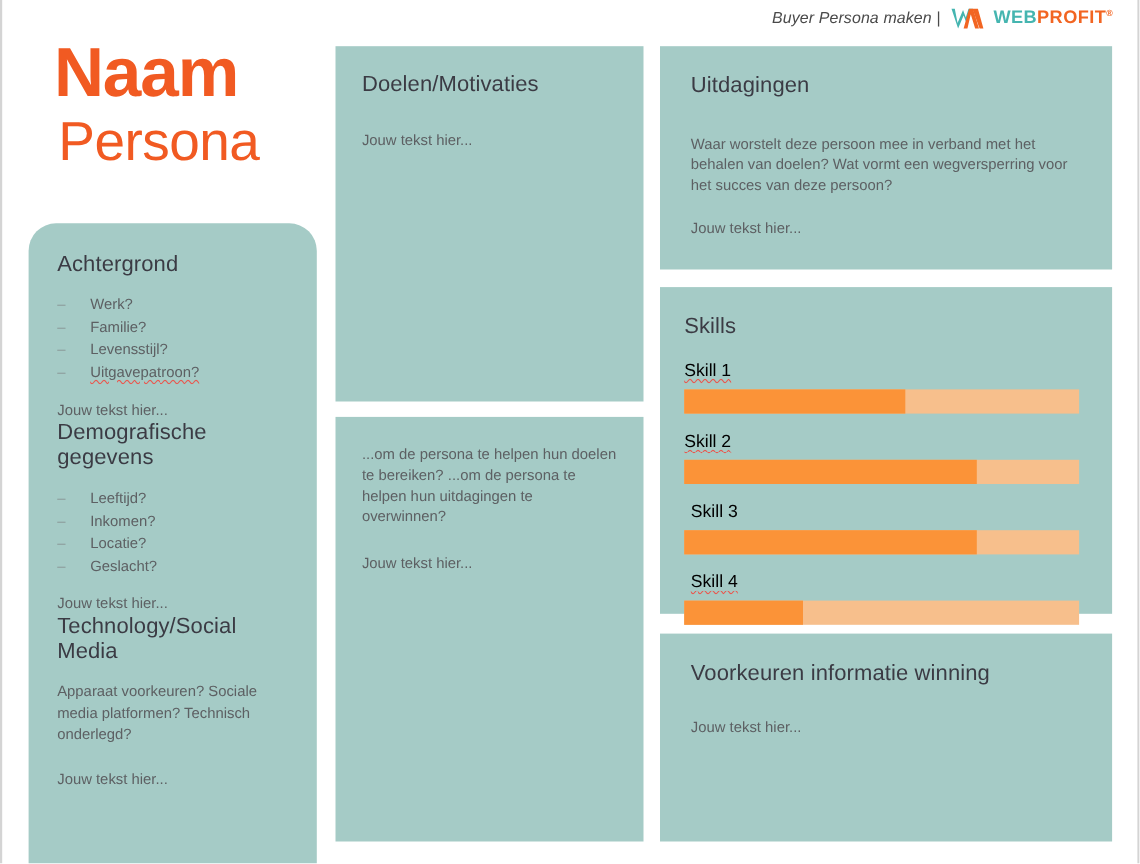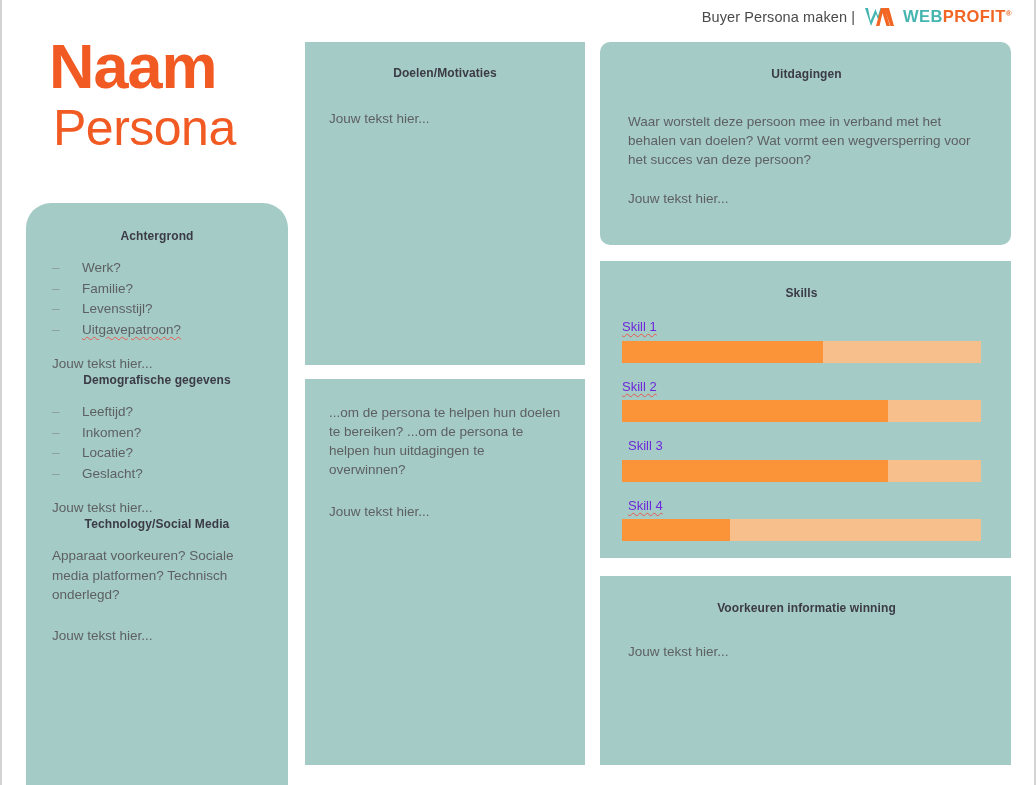"Buyer Persona maken |" .header-label { font-style: none -> italic }
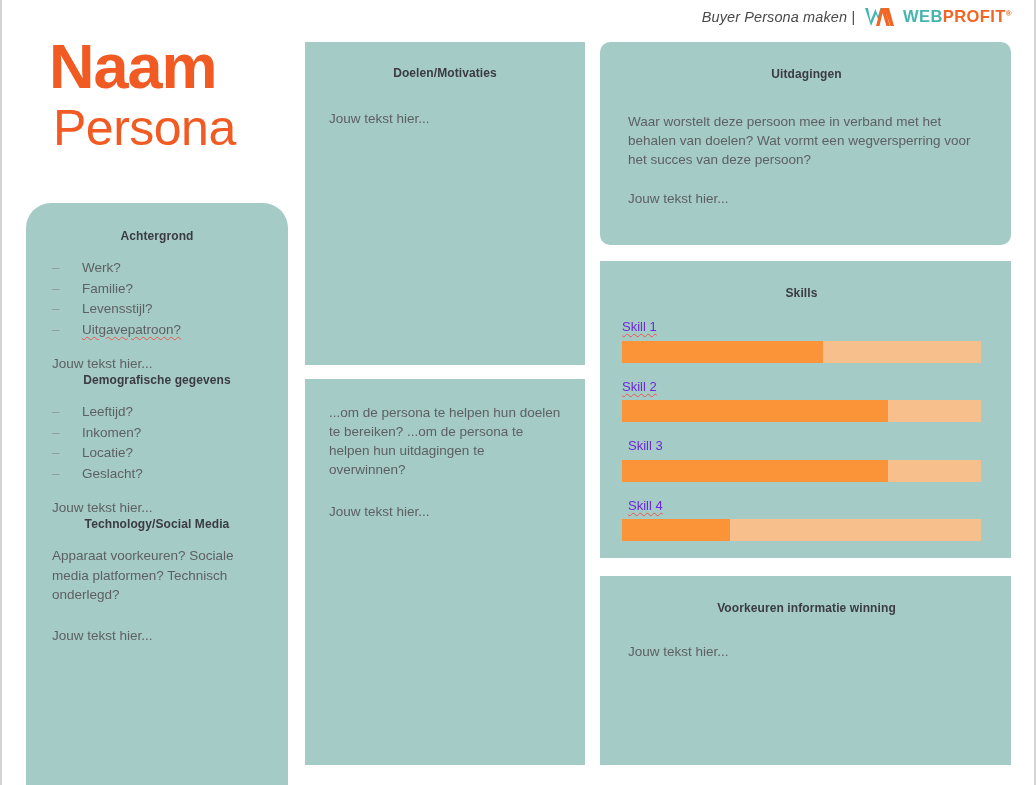"Doelen/Motivaties" .panel-title { font-size: 12px -> 20px; font-weight: bold -> normal; text-align: center -> none }
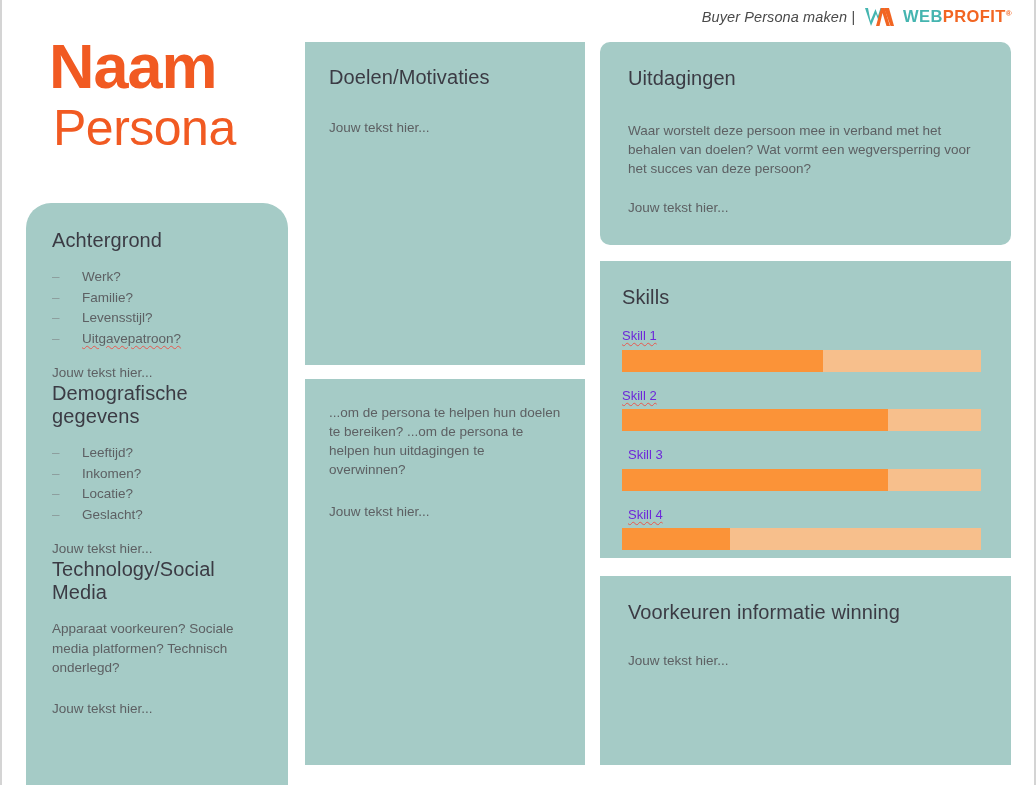"Uitdagingen" #panel-uitdagingen { border-radius: 10px -> none }
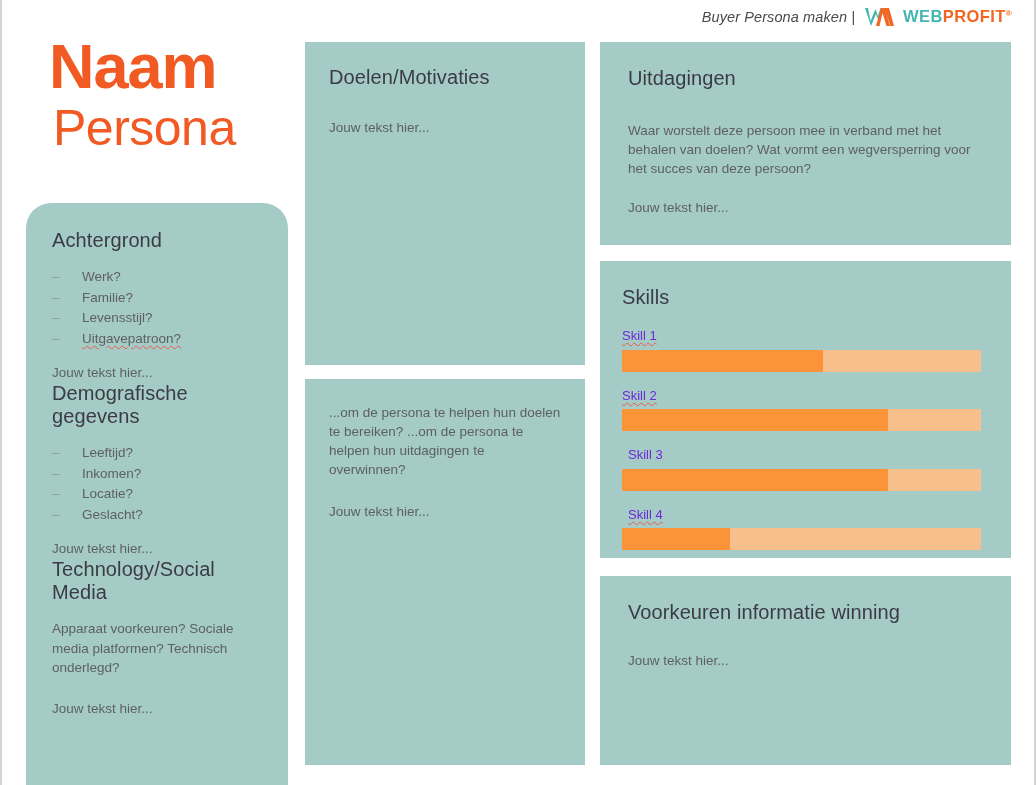"Skill 1" .skill-label { color: #6d28d9 -> #000000; font-size: 13px -> 16px }
